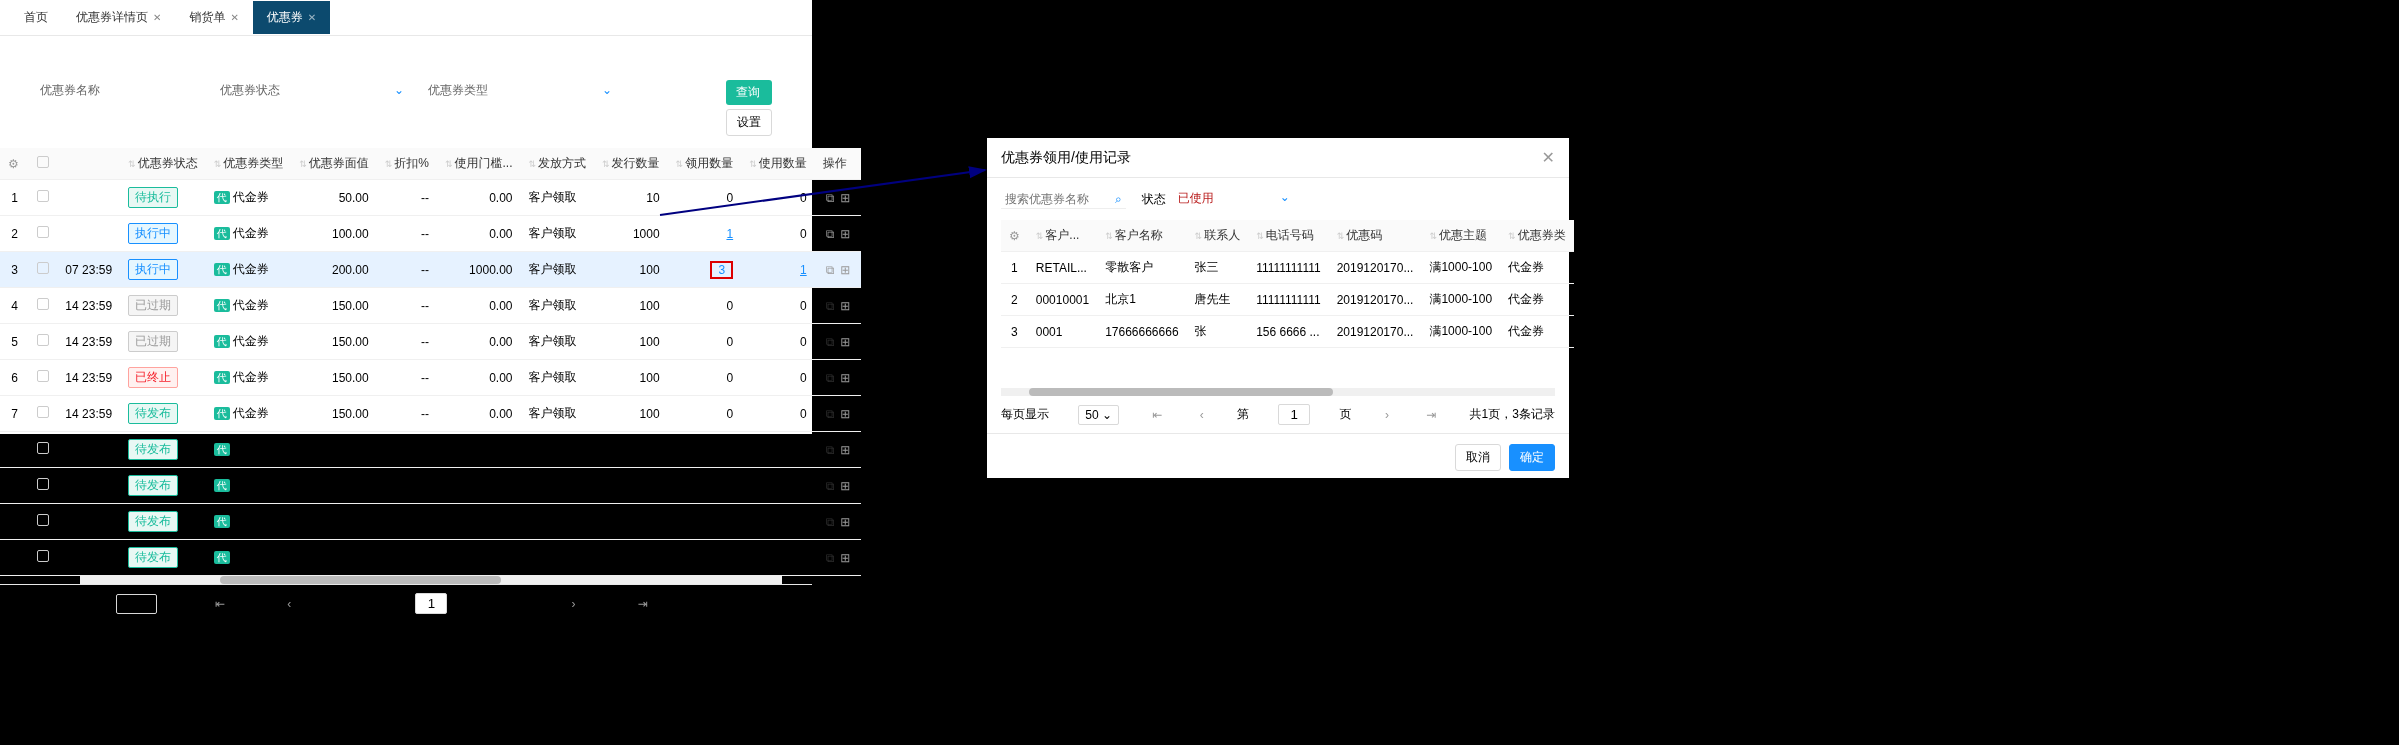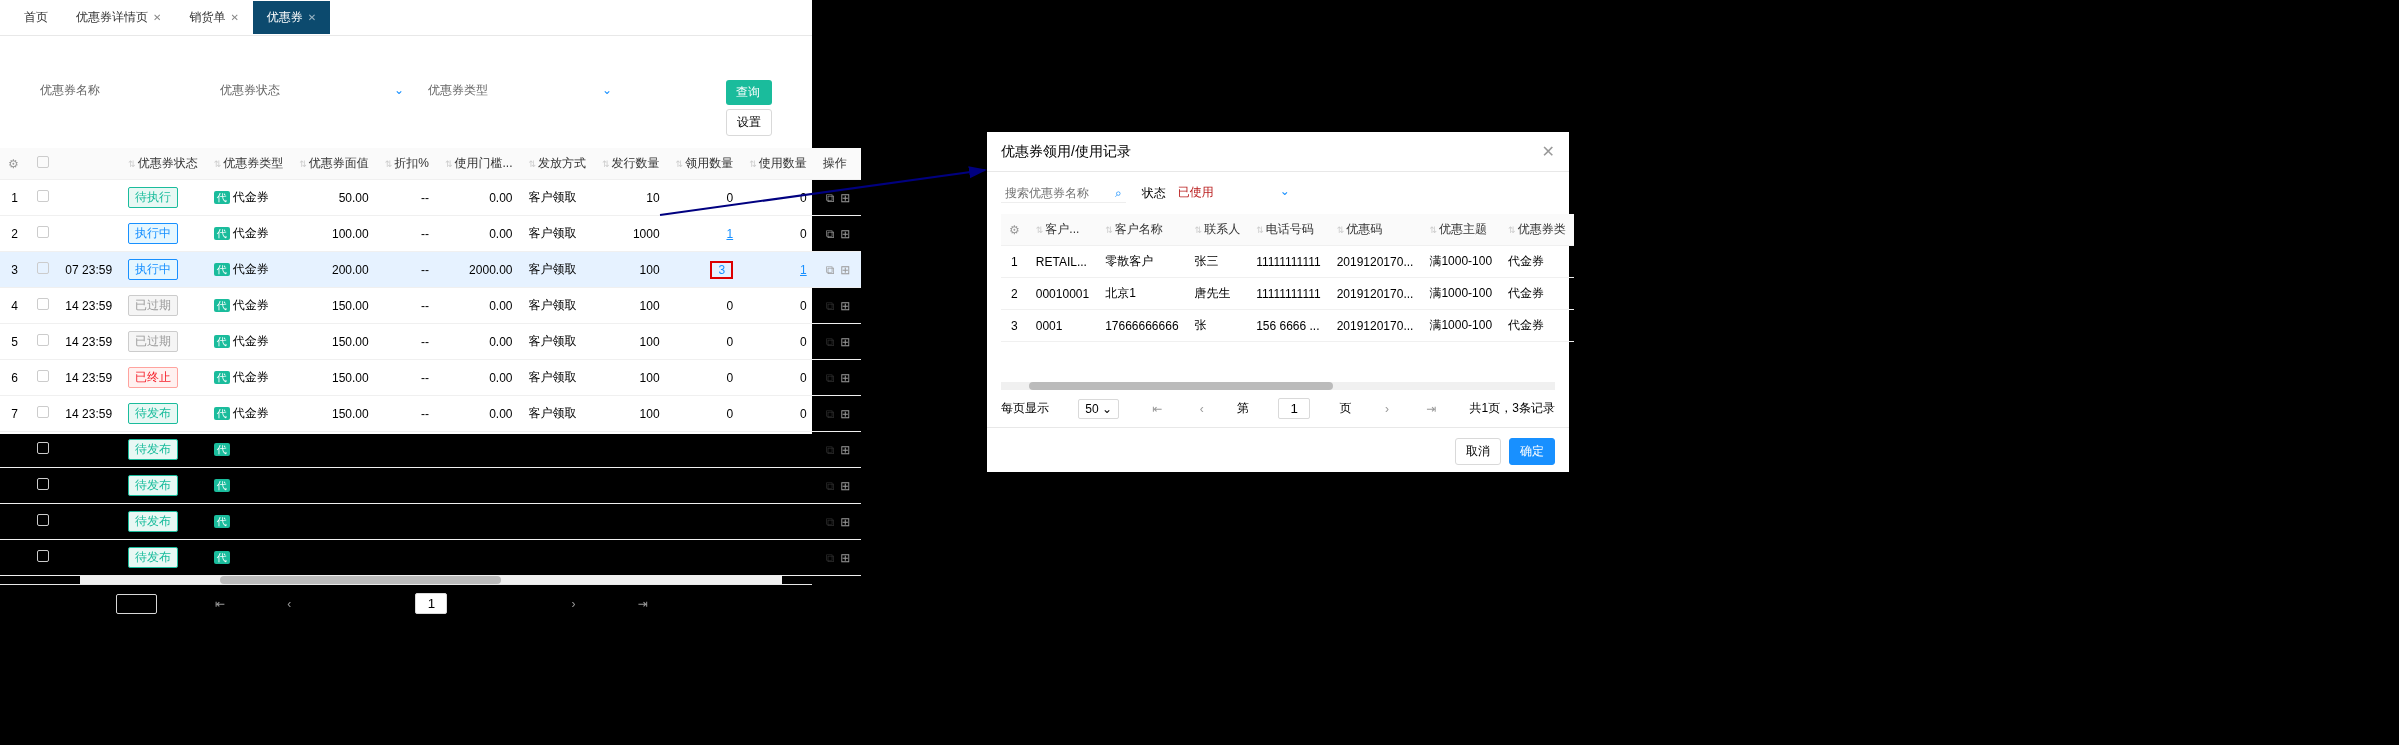"优惠券领用/使用记录" .panel-right { top: 132px -> 138px }
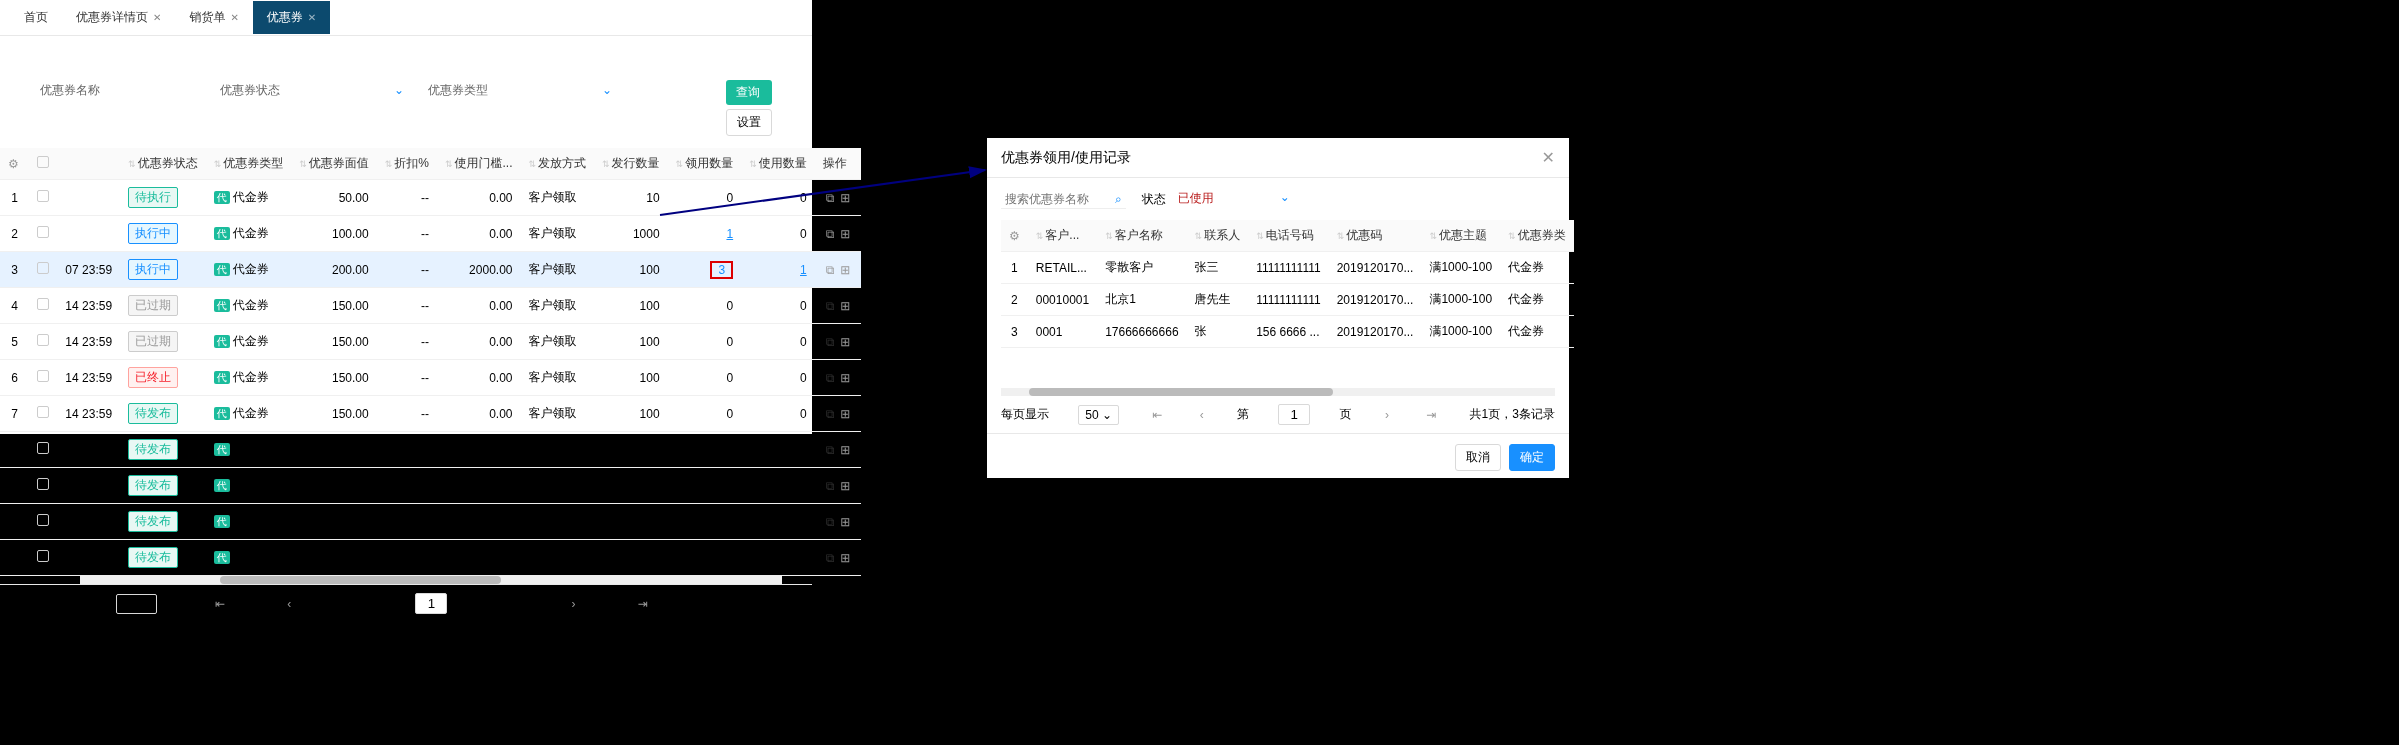"2000.00" td.num { text: 2000.00 -> 1000.00 }
